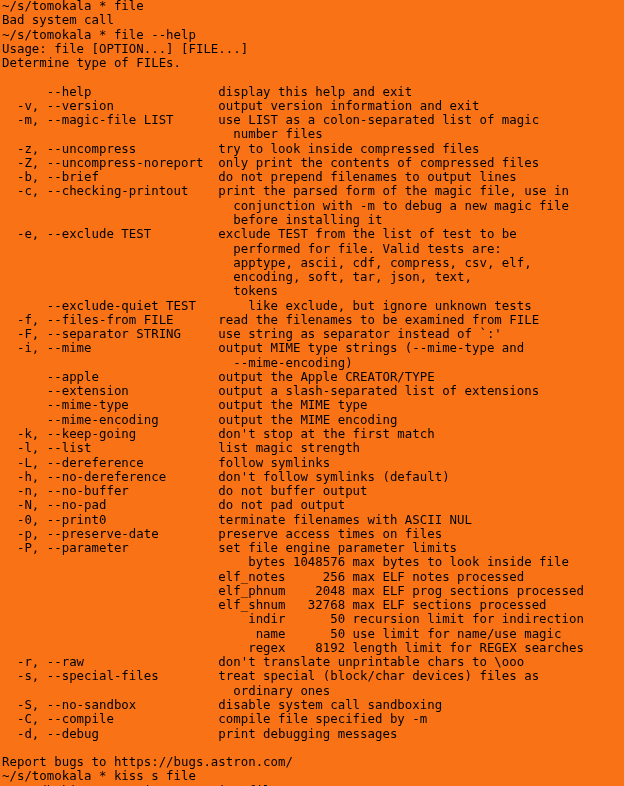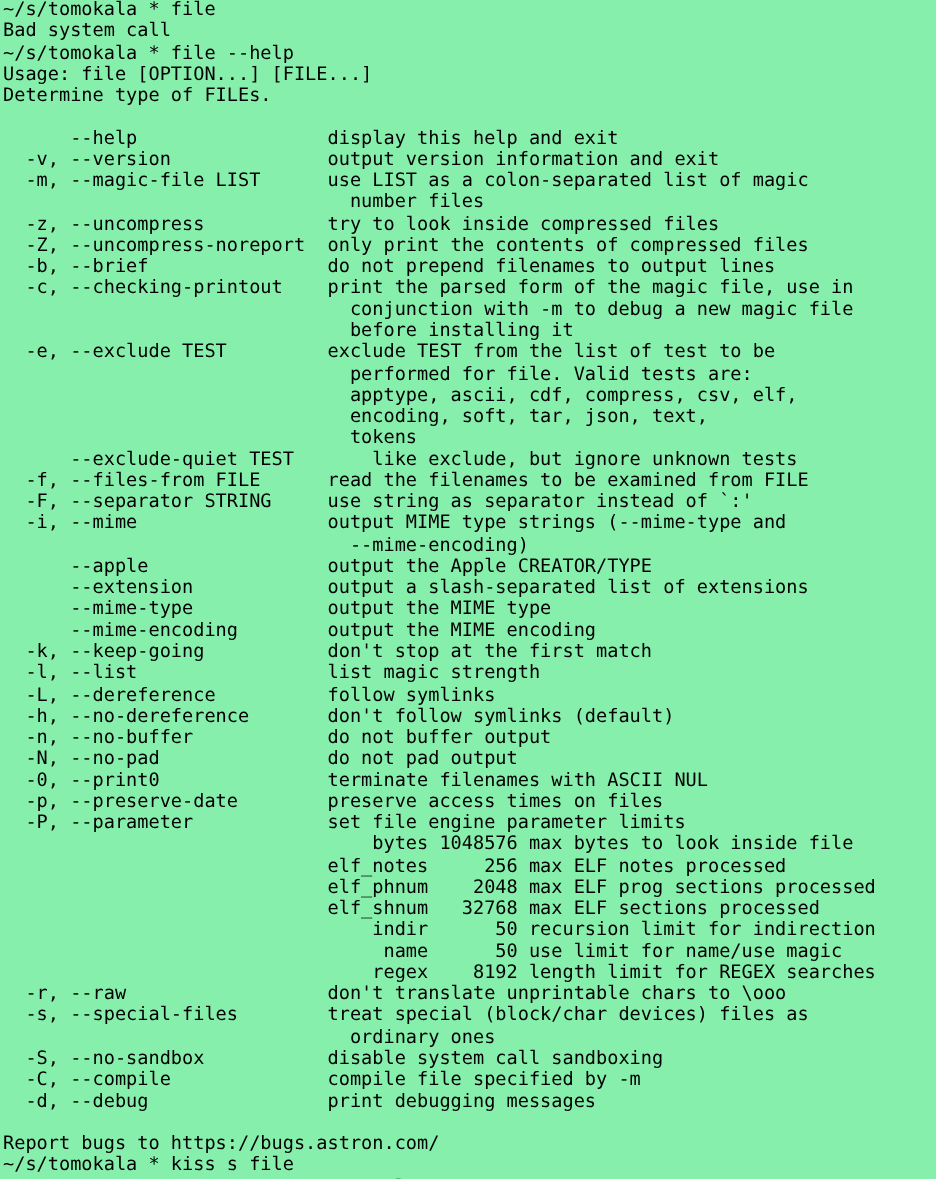"~/s/tomokala * file" #terminal { background: #86efac -> #f97316 }
